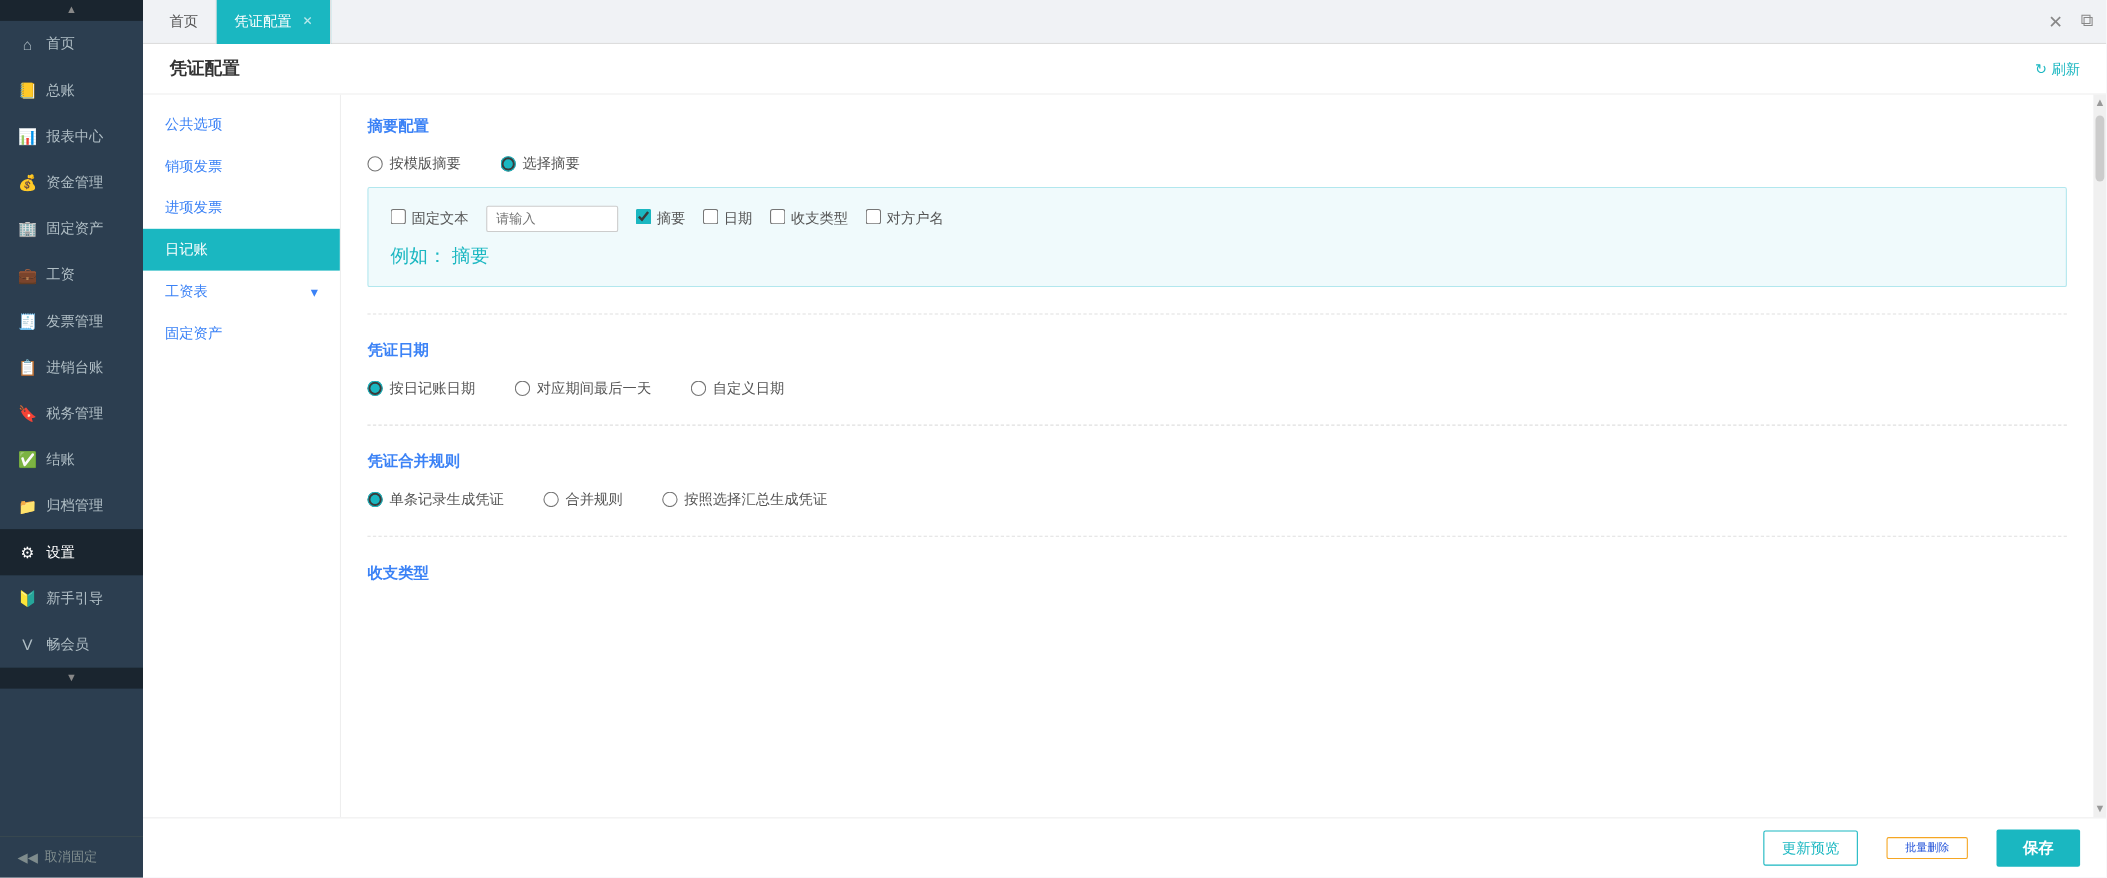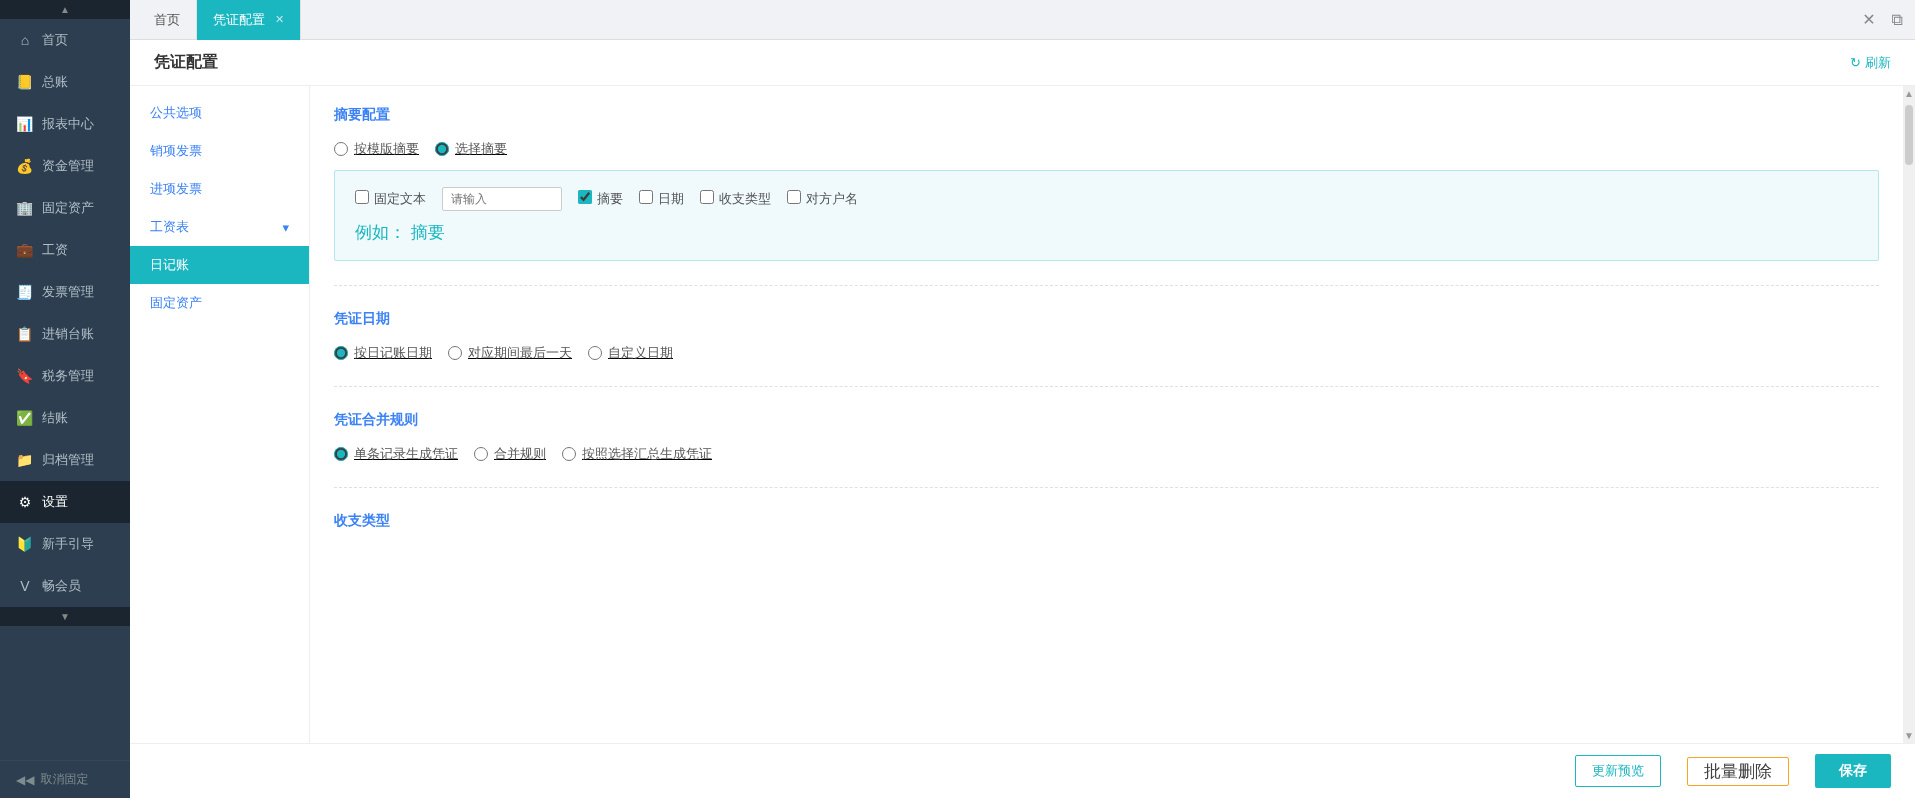"按模版摘要" .radio-group { gap: 16px -> 36px; text-decoration: underline -> none }
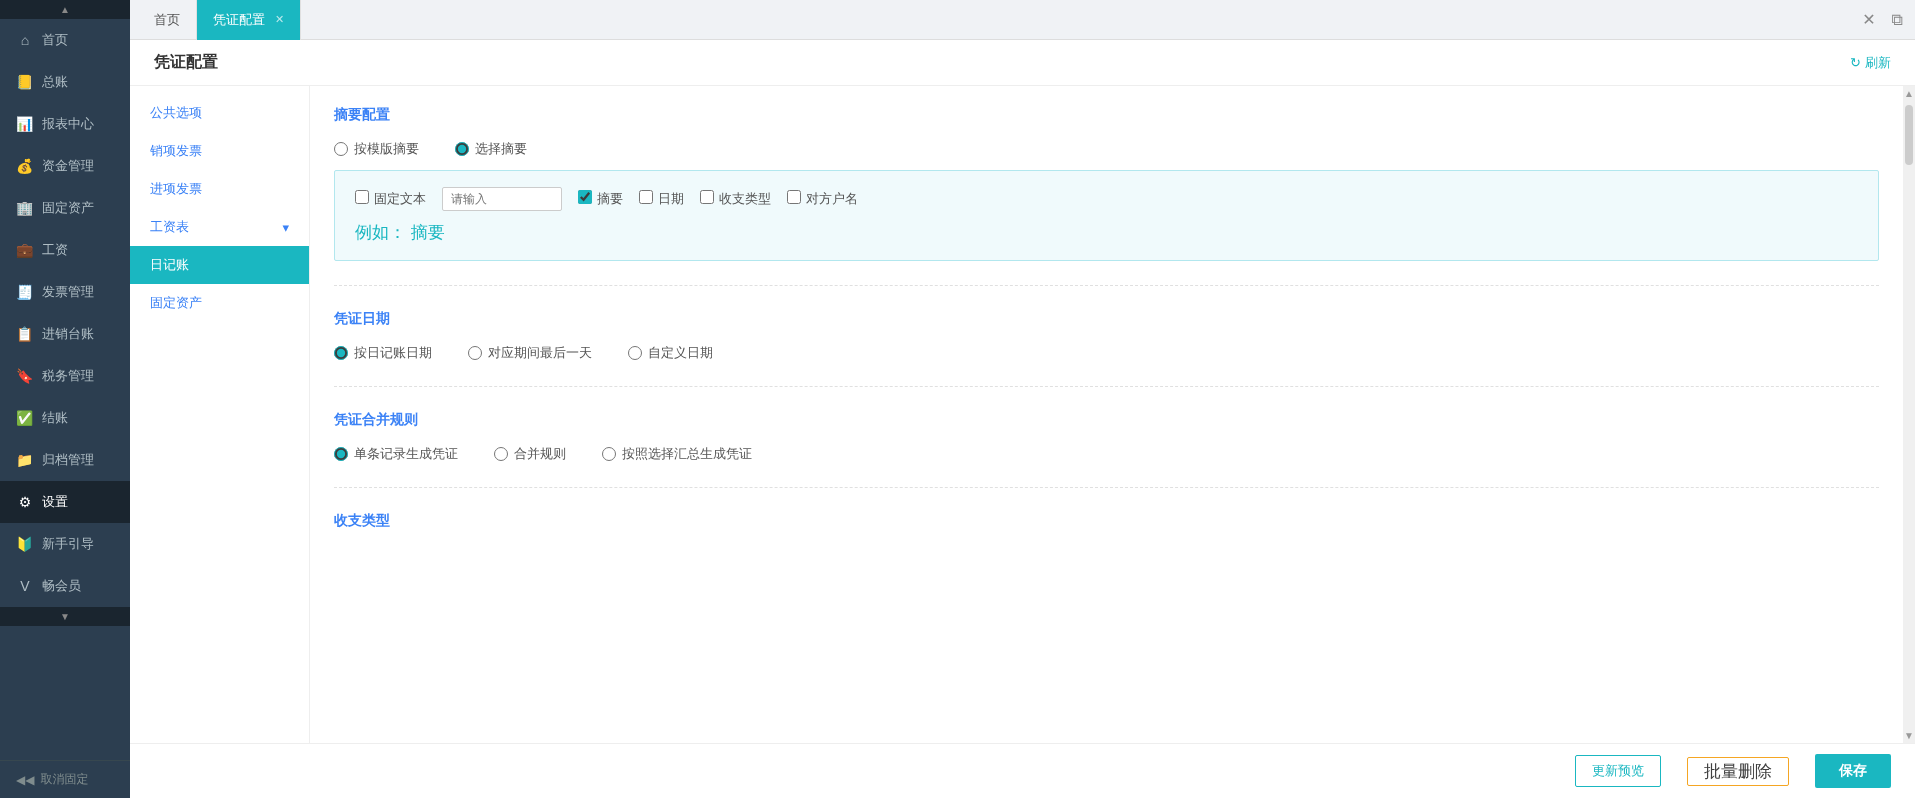"工资表" div.left-nav-item { order: before "日记账" -> after "日记账" }
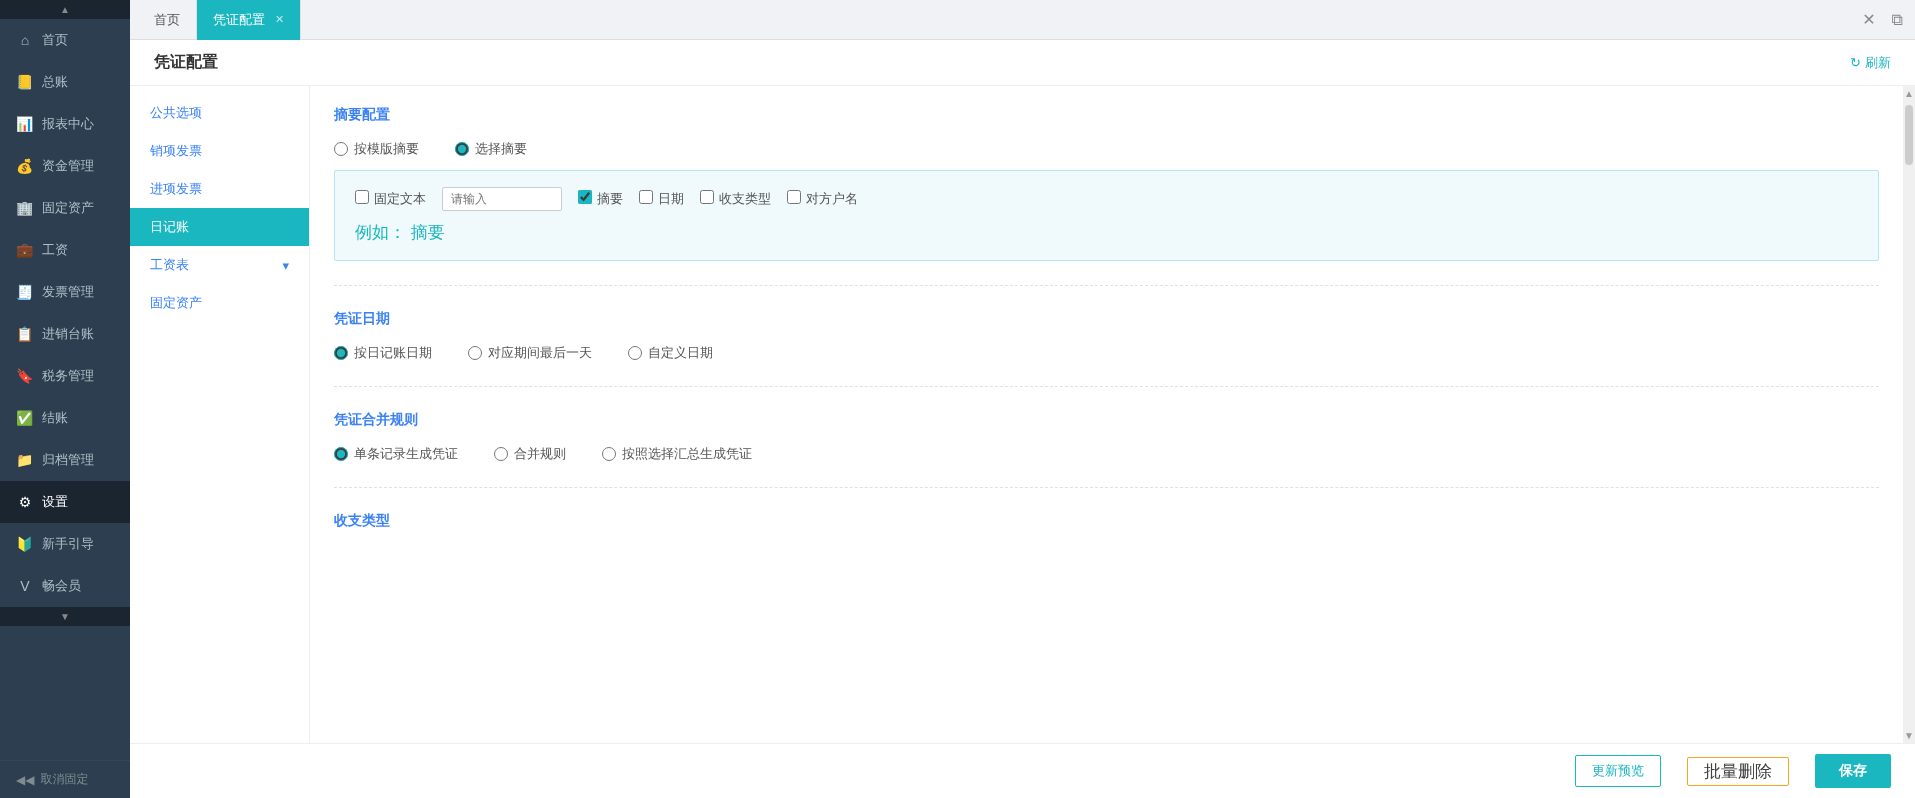"批量删除" .btn-danger-outline { color: #404040 -> #1d4ed8; font-size: 17px -> 10px }
